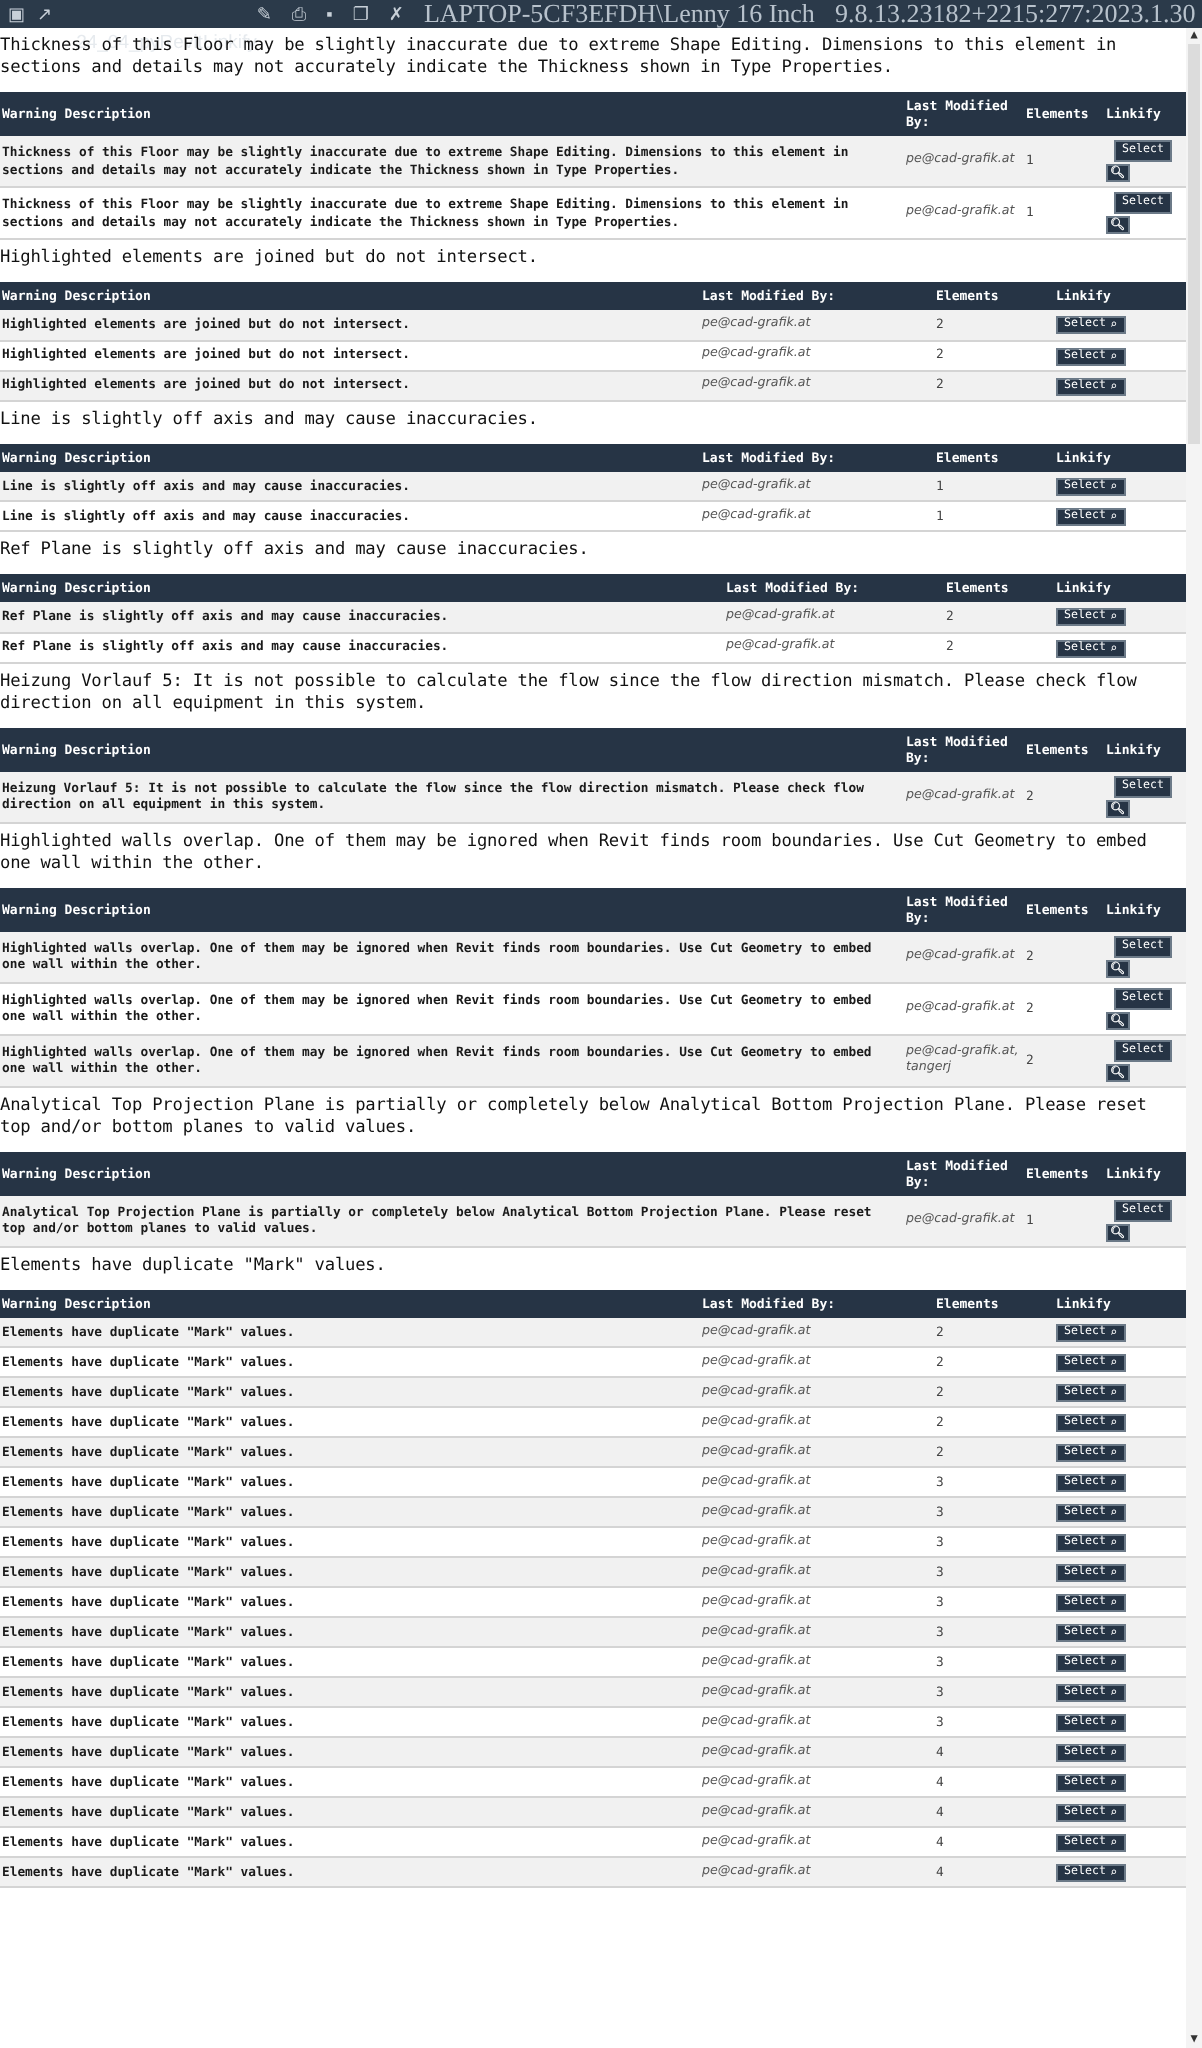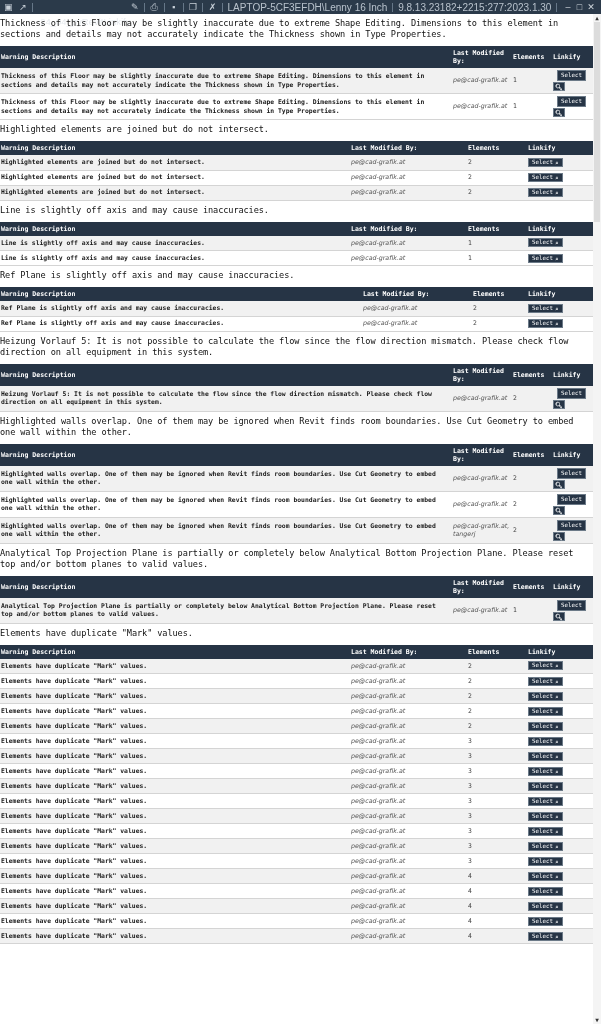"LAPTOP-5CF3EFDH\Lenny 16 Inch" .tb-text { font-family: none -> Liberation Serif, serif; font-size: 10px -> 13px }
